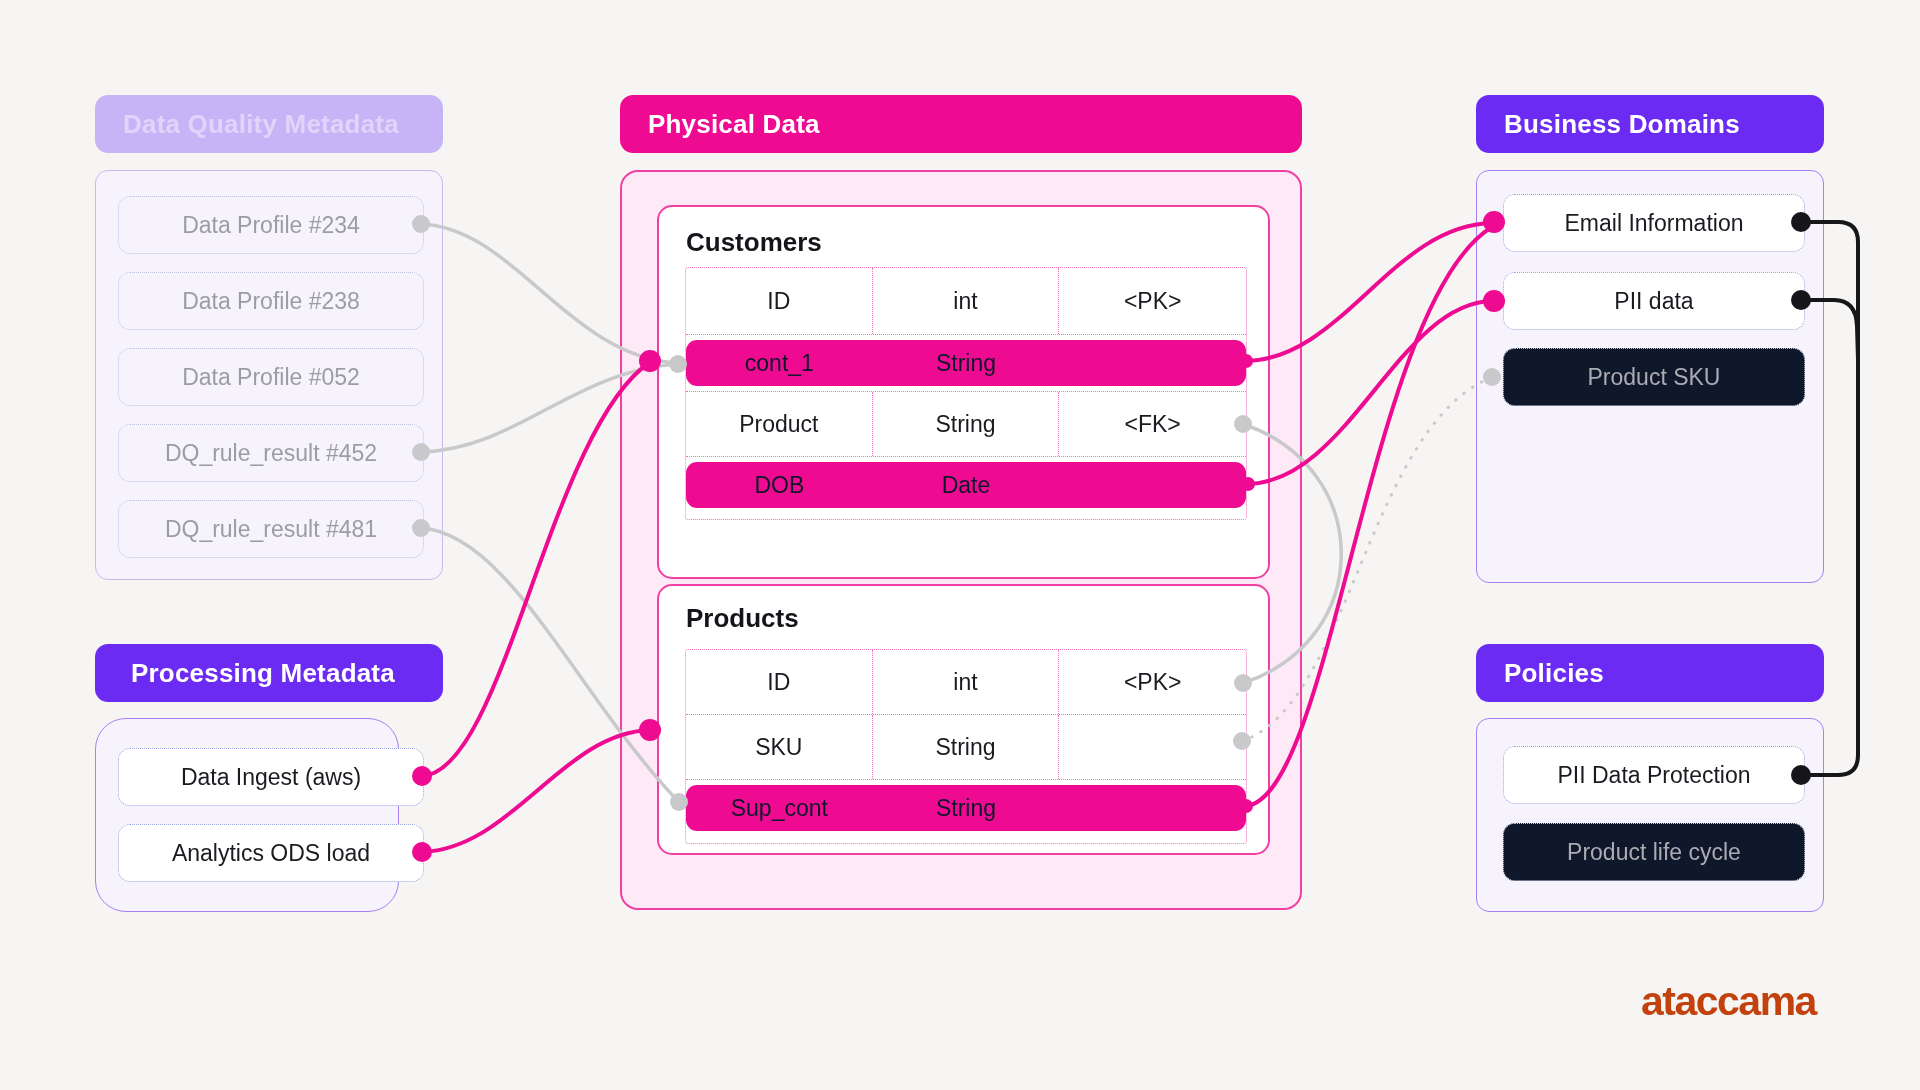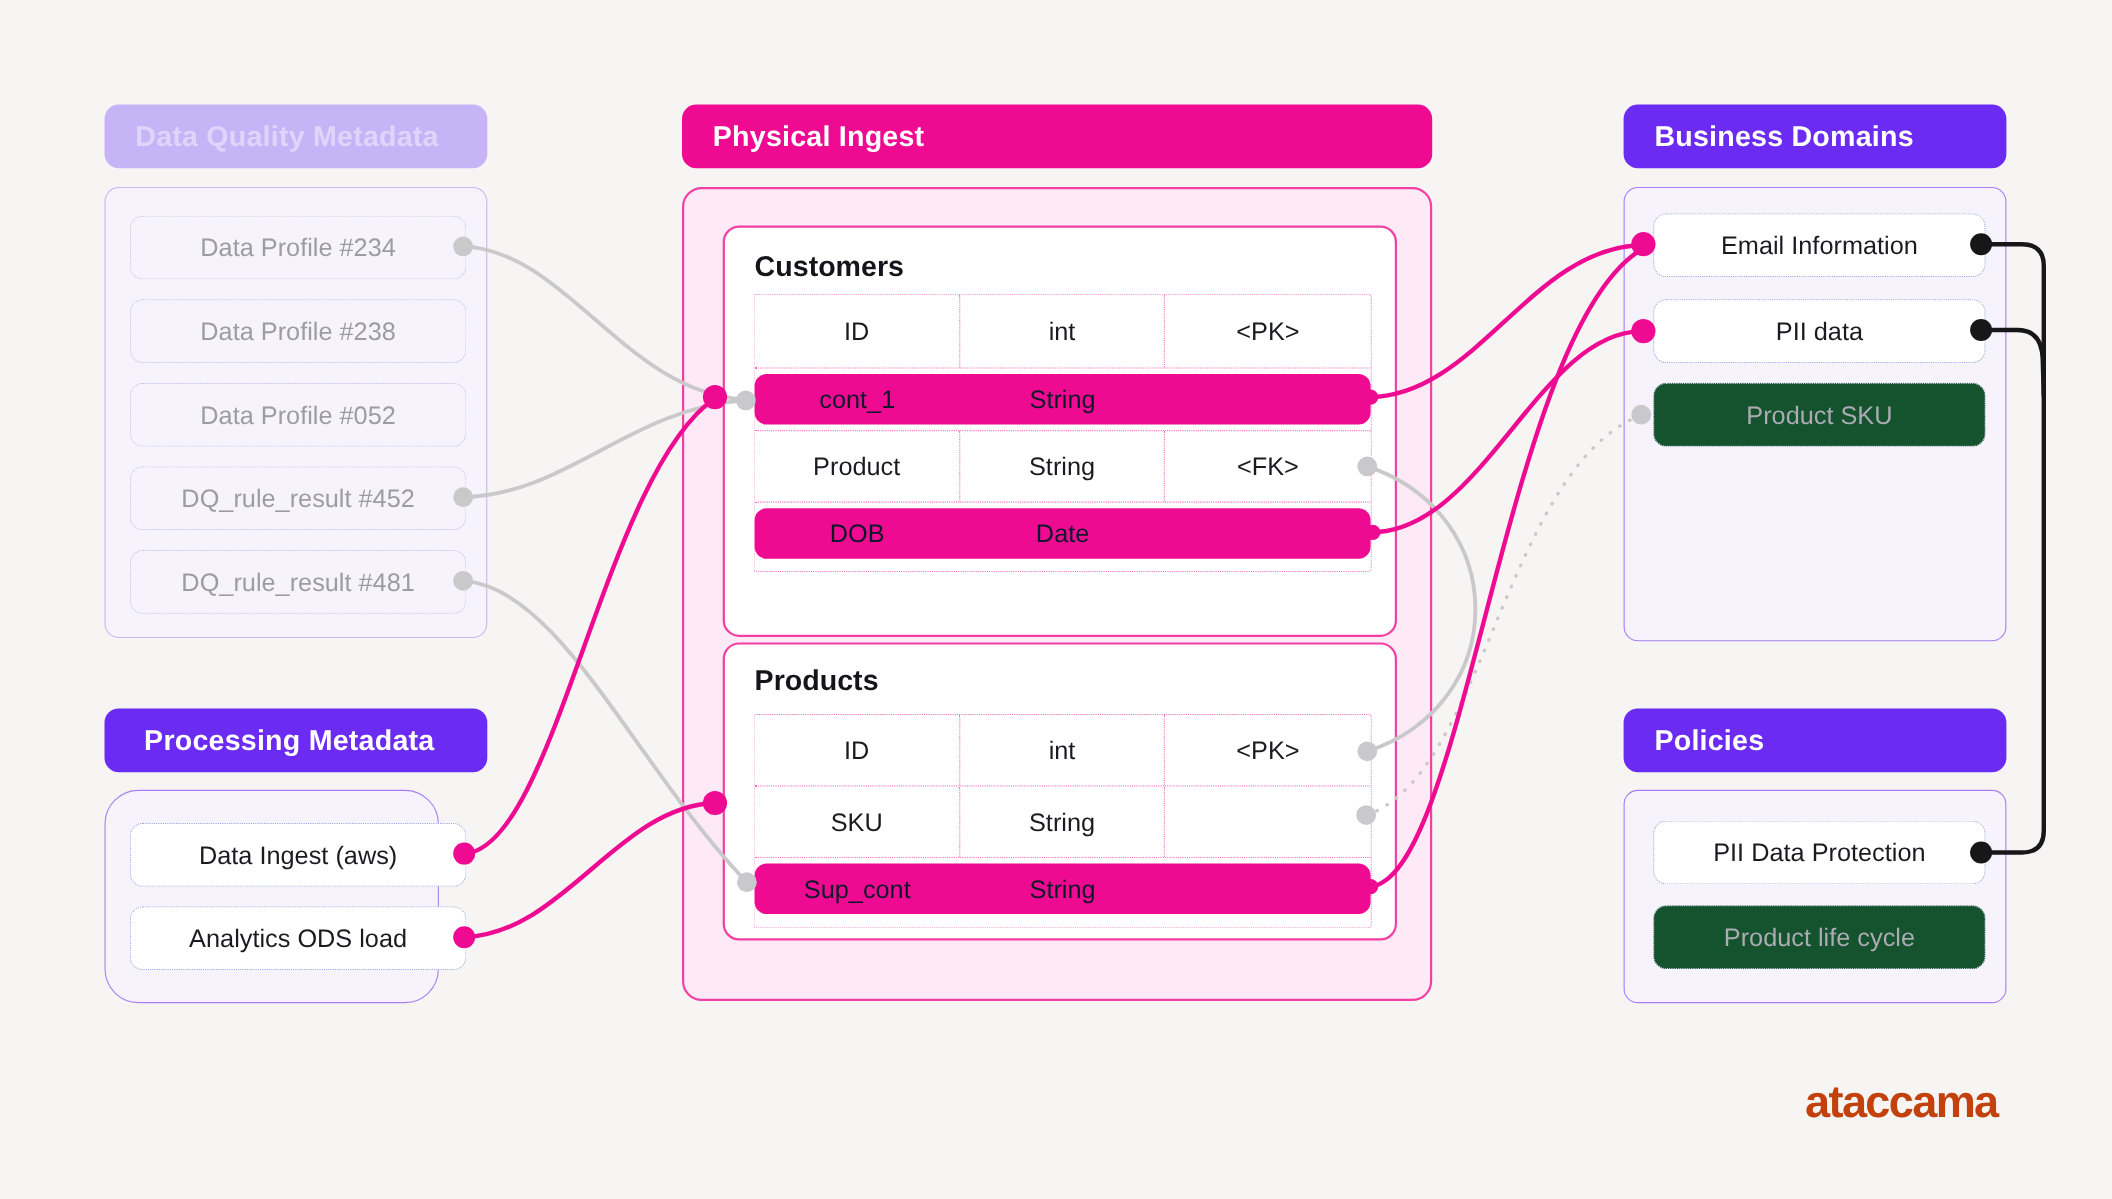"Physical Ingest" span { text: Ingest -> Data }
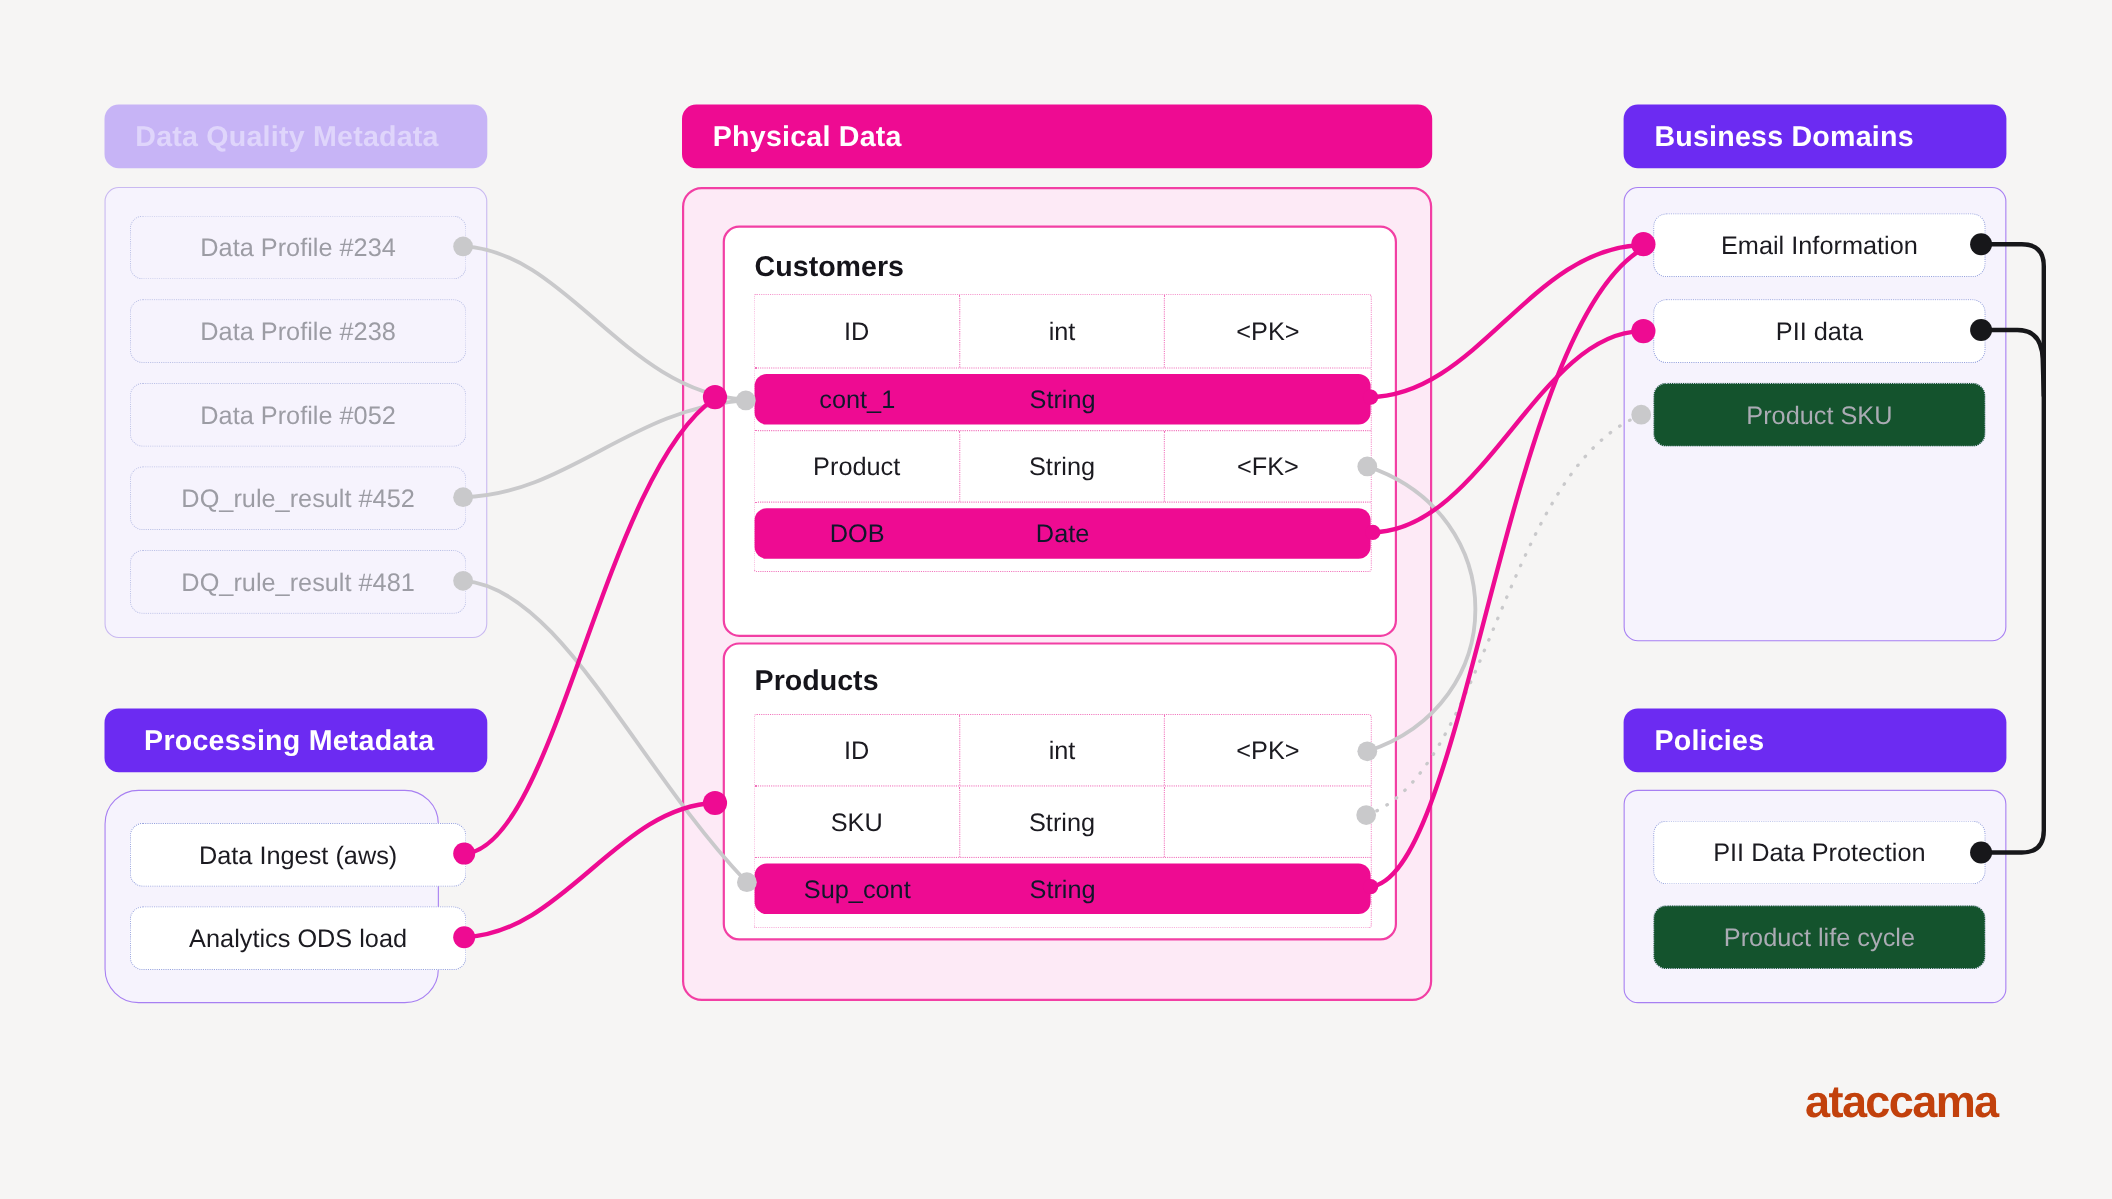"Product SKU" .chip.muted { background: #14532d -> #0f172a }
